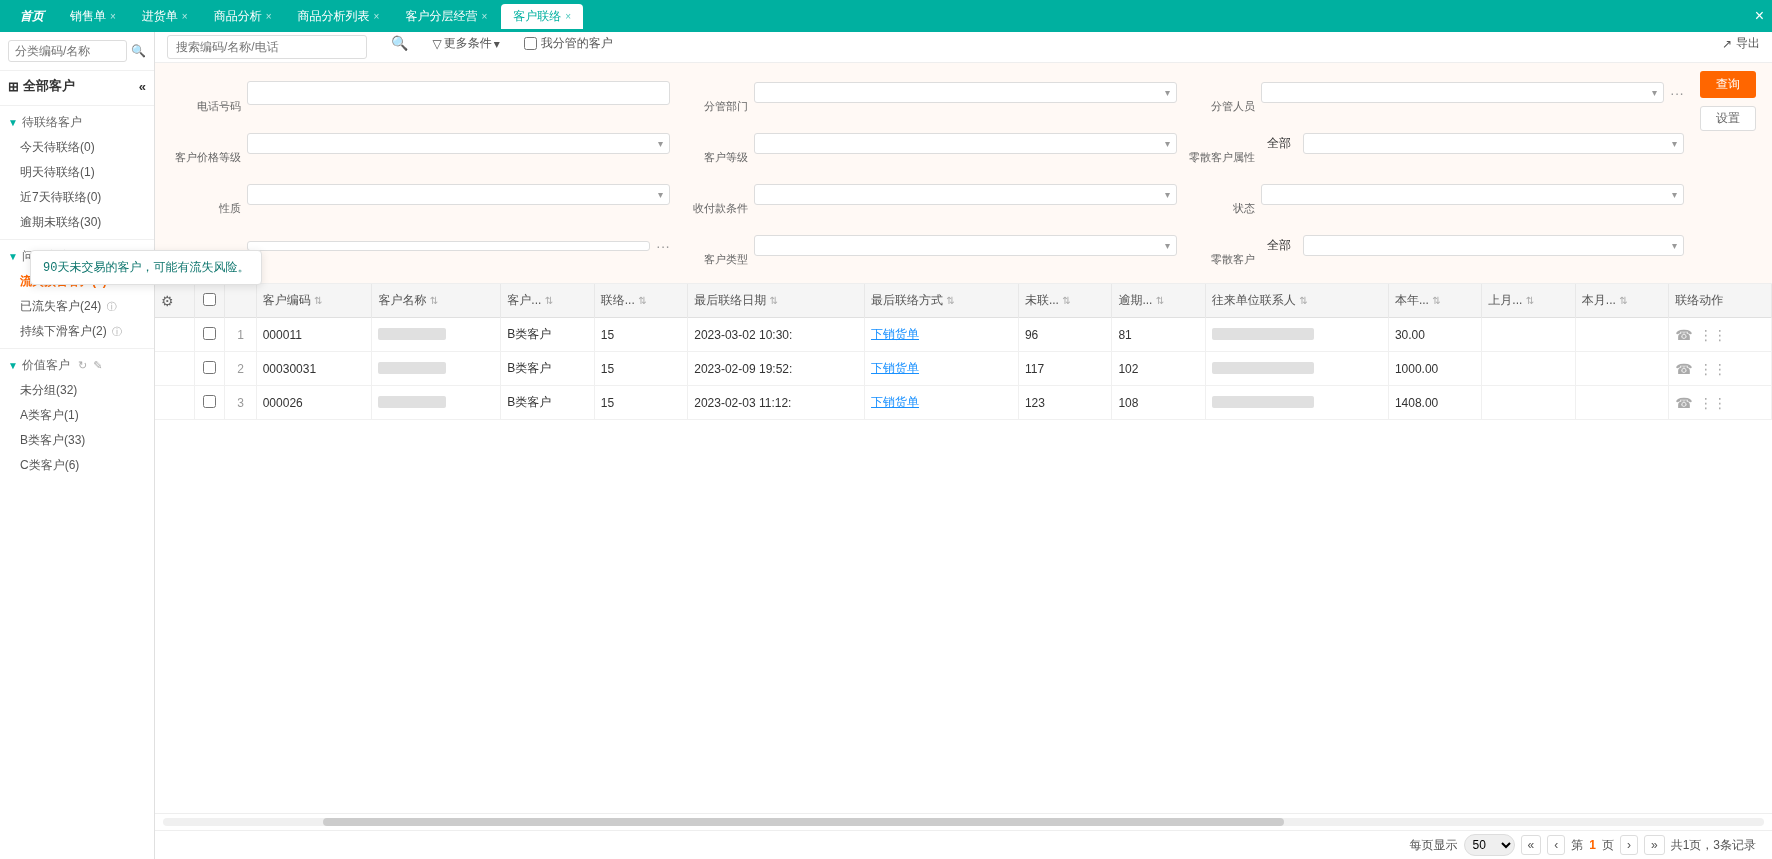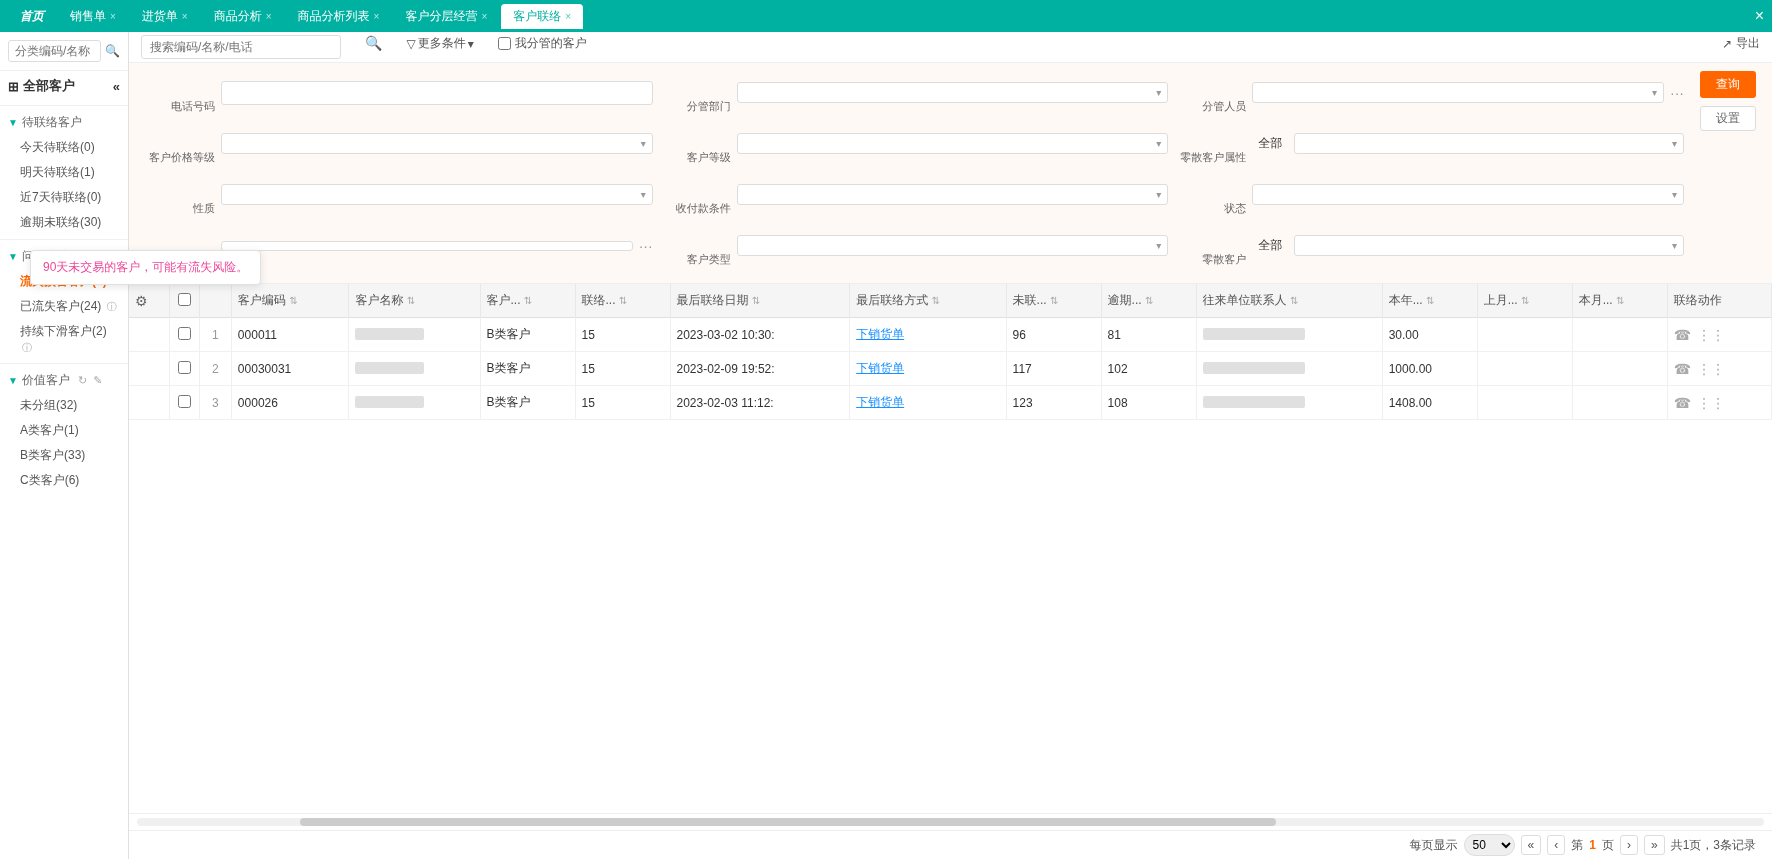"分类编码/名称" .sidebar { width: 129px -> 155px }
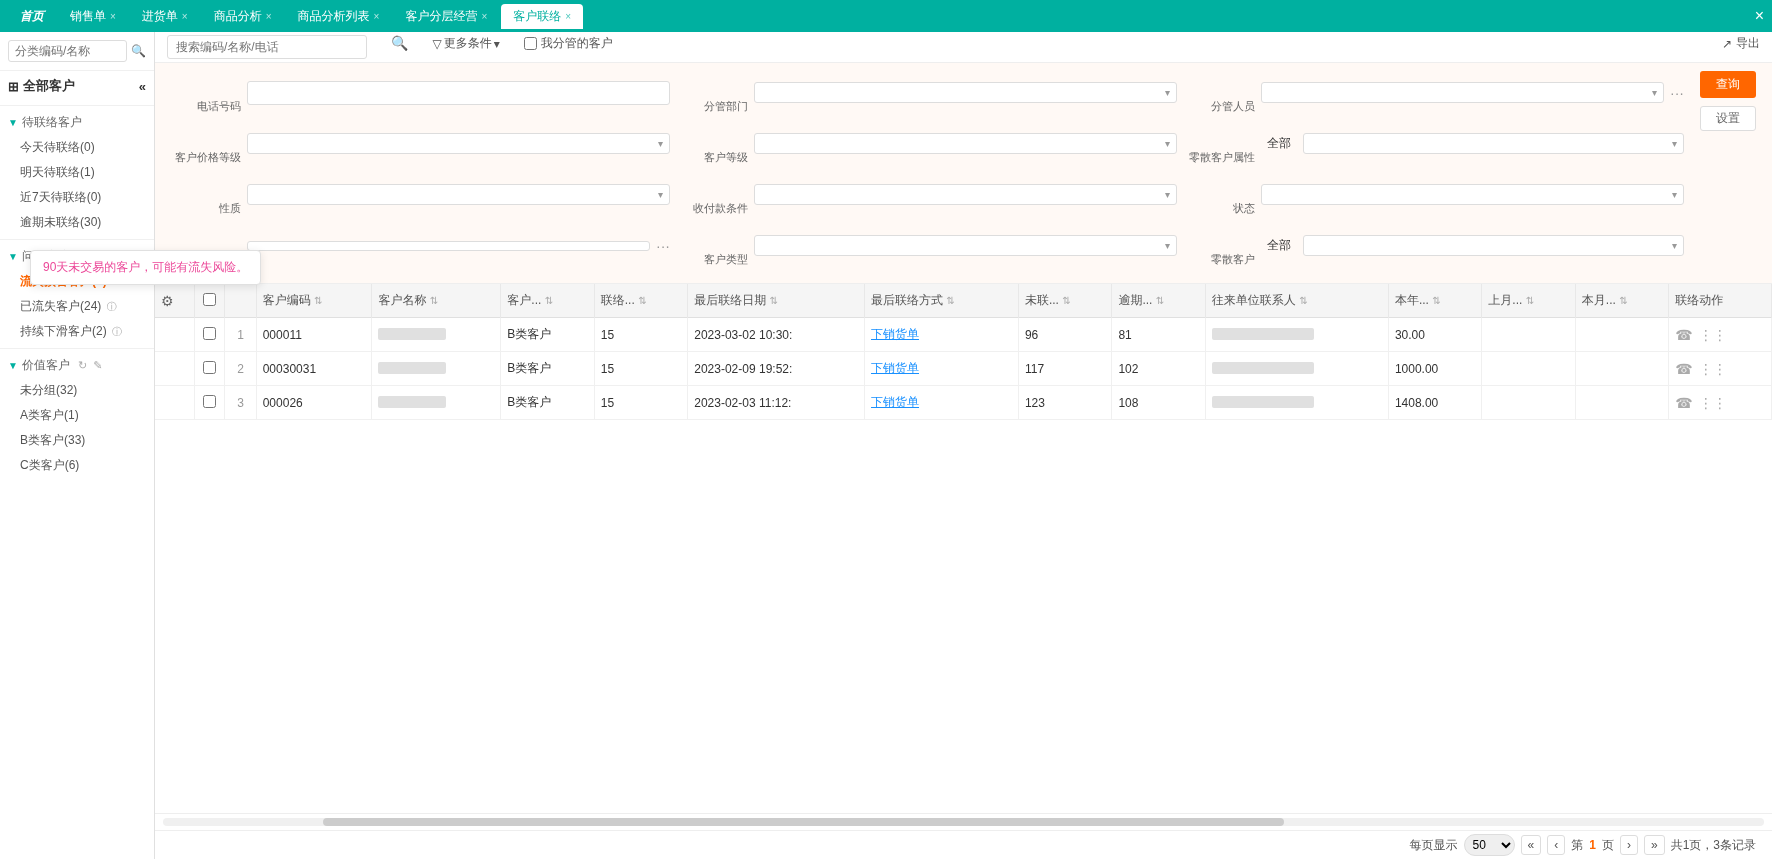"90天未交易的客户，可能有流失风险。" .tooltip-box { color: #ec4899 -> #0f766e; font-family: none -> Liberation Mono, monospace }
